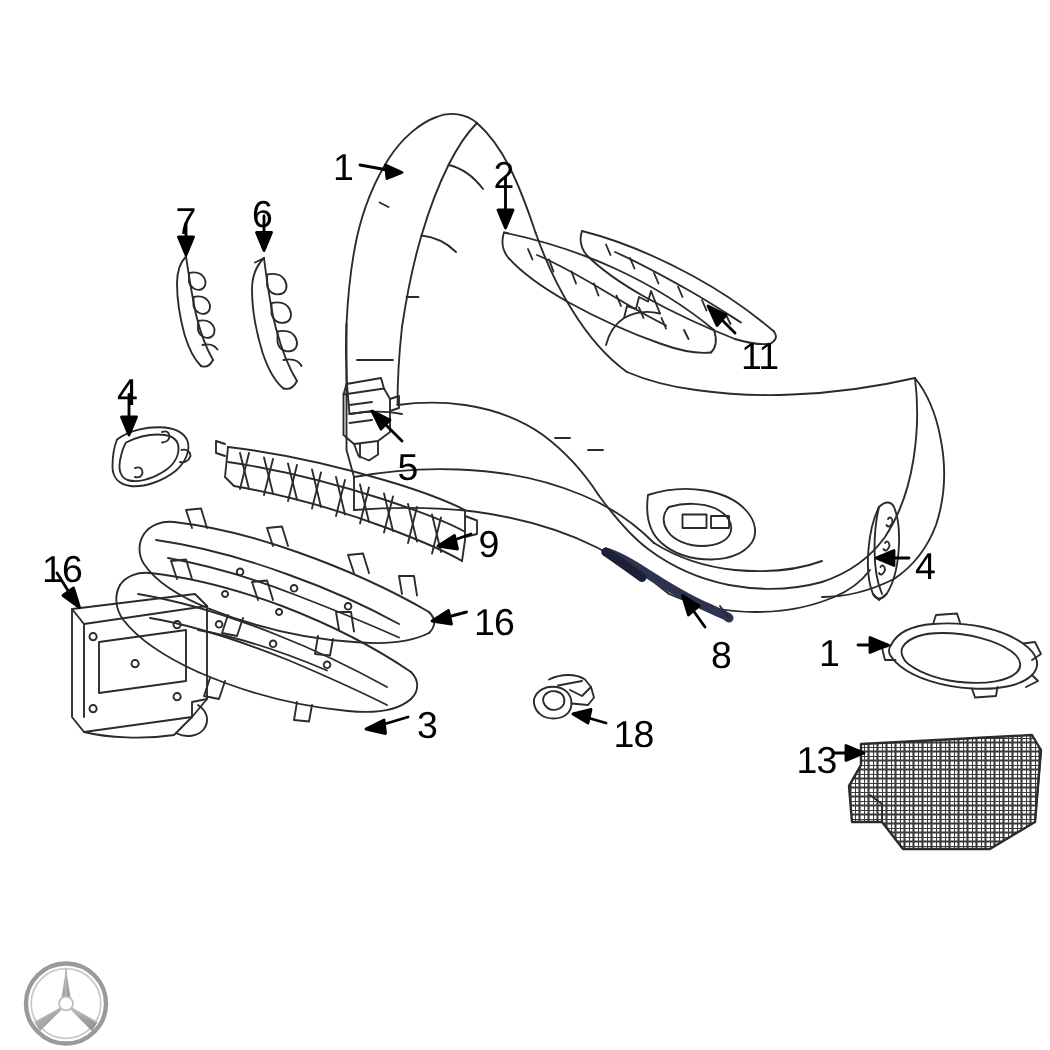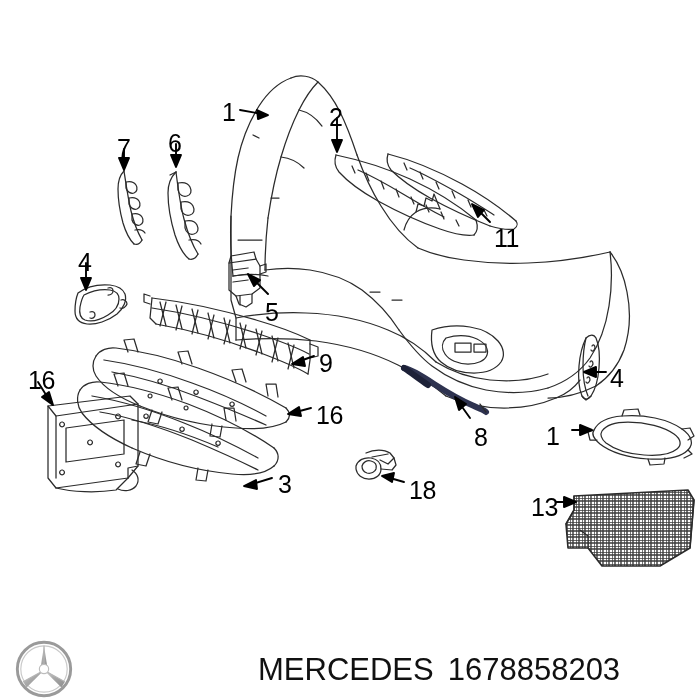"MERCEDES 1678858203" div { html: <div> <span>MERCEDES</span><span>1678858203</span> </div> -> none }
